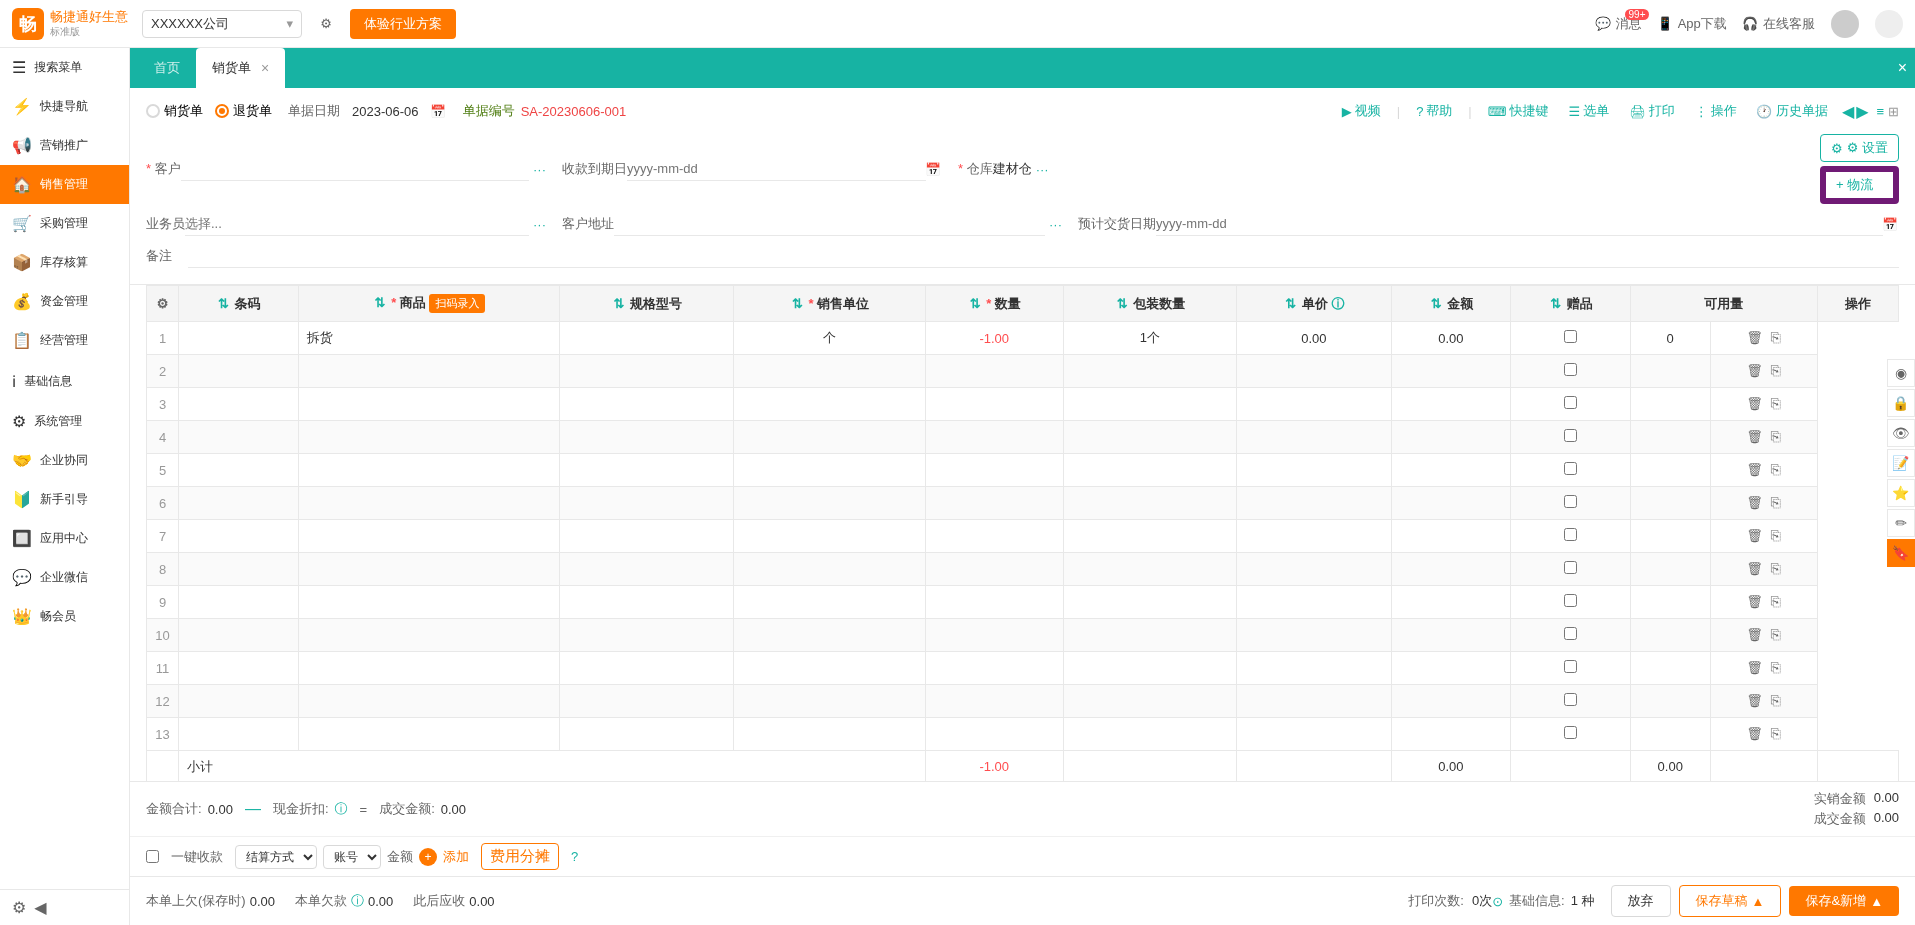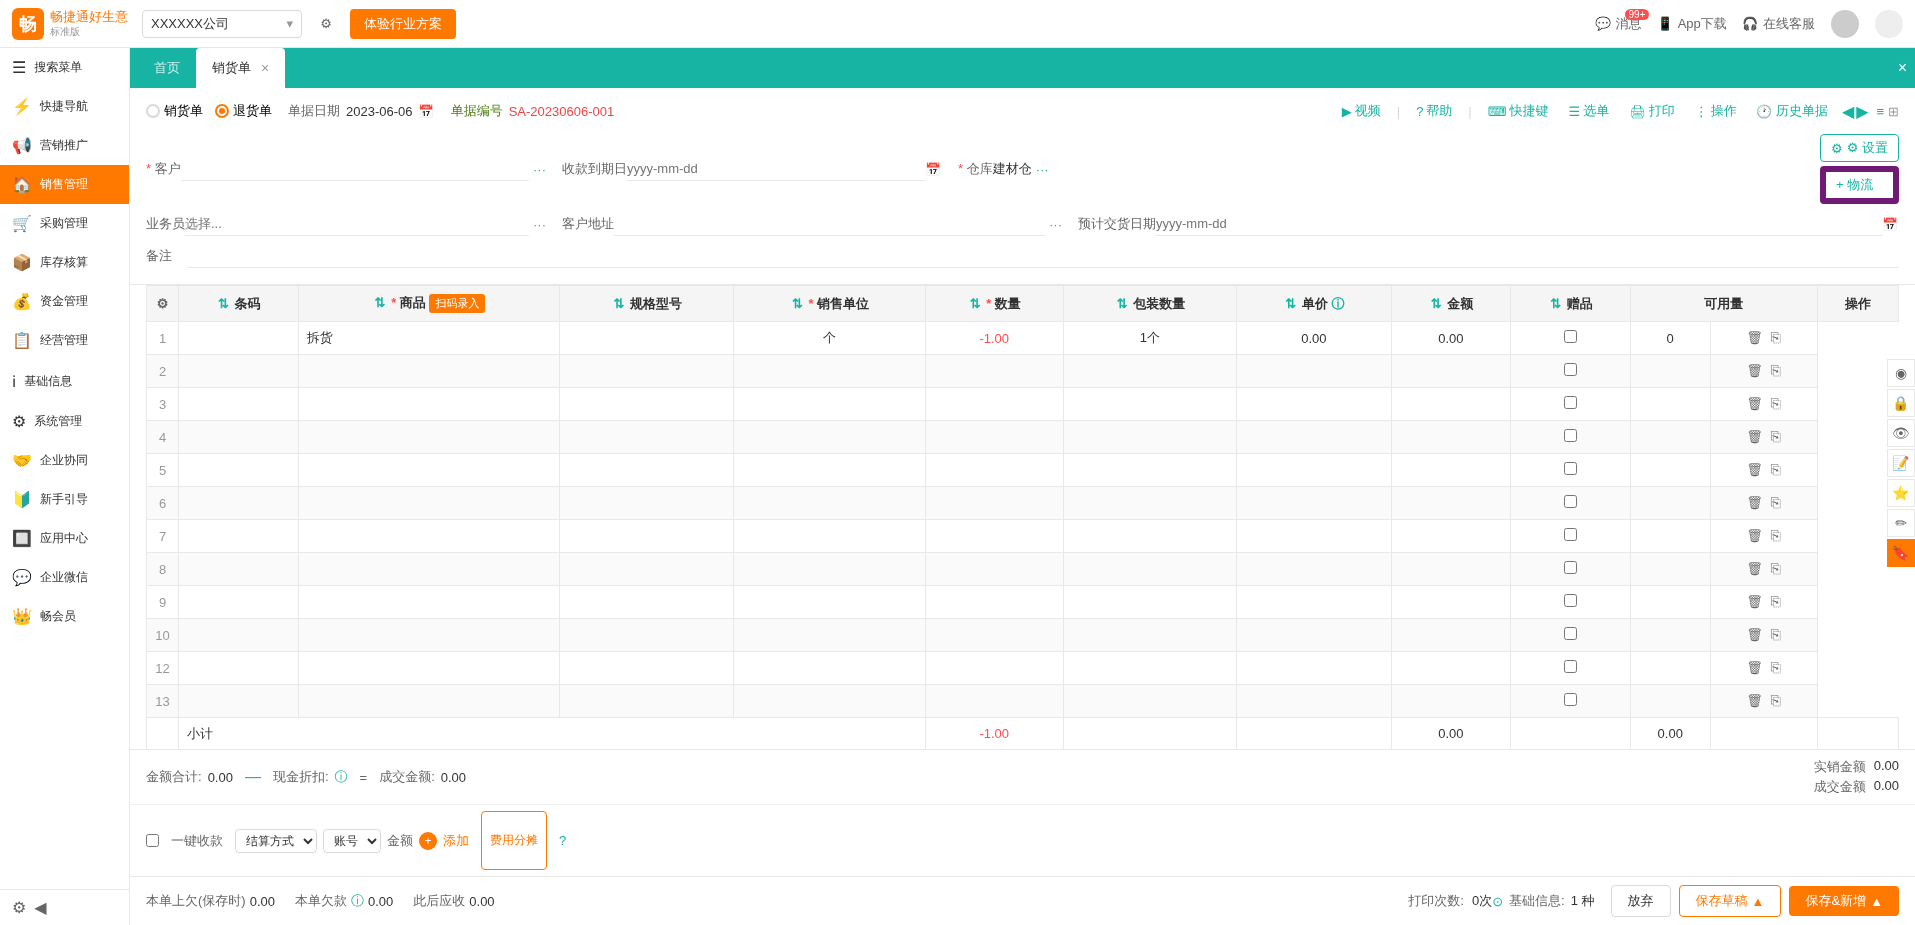"单据日期" .date-field { gap: 6px -> 12px }
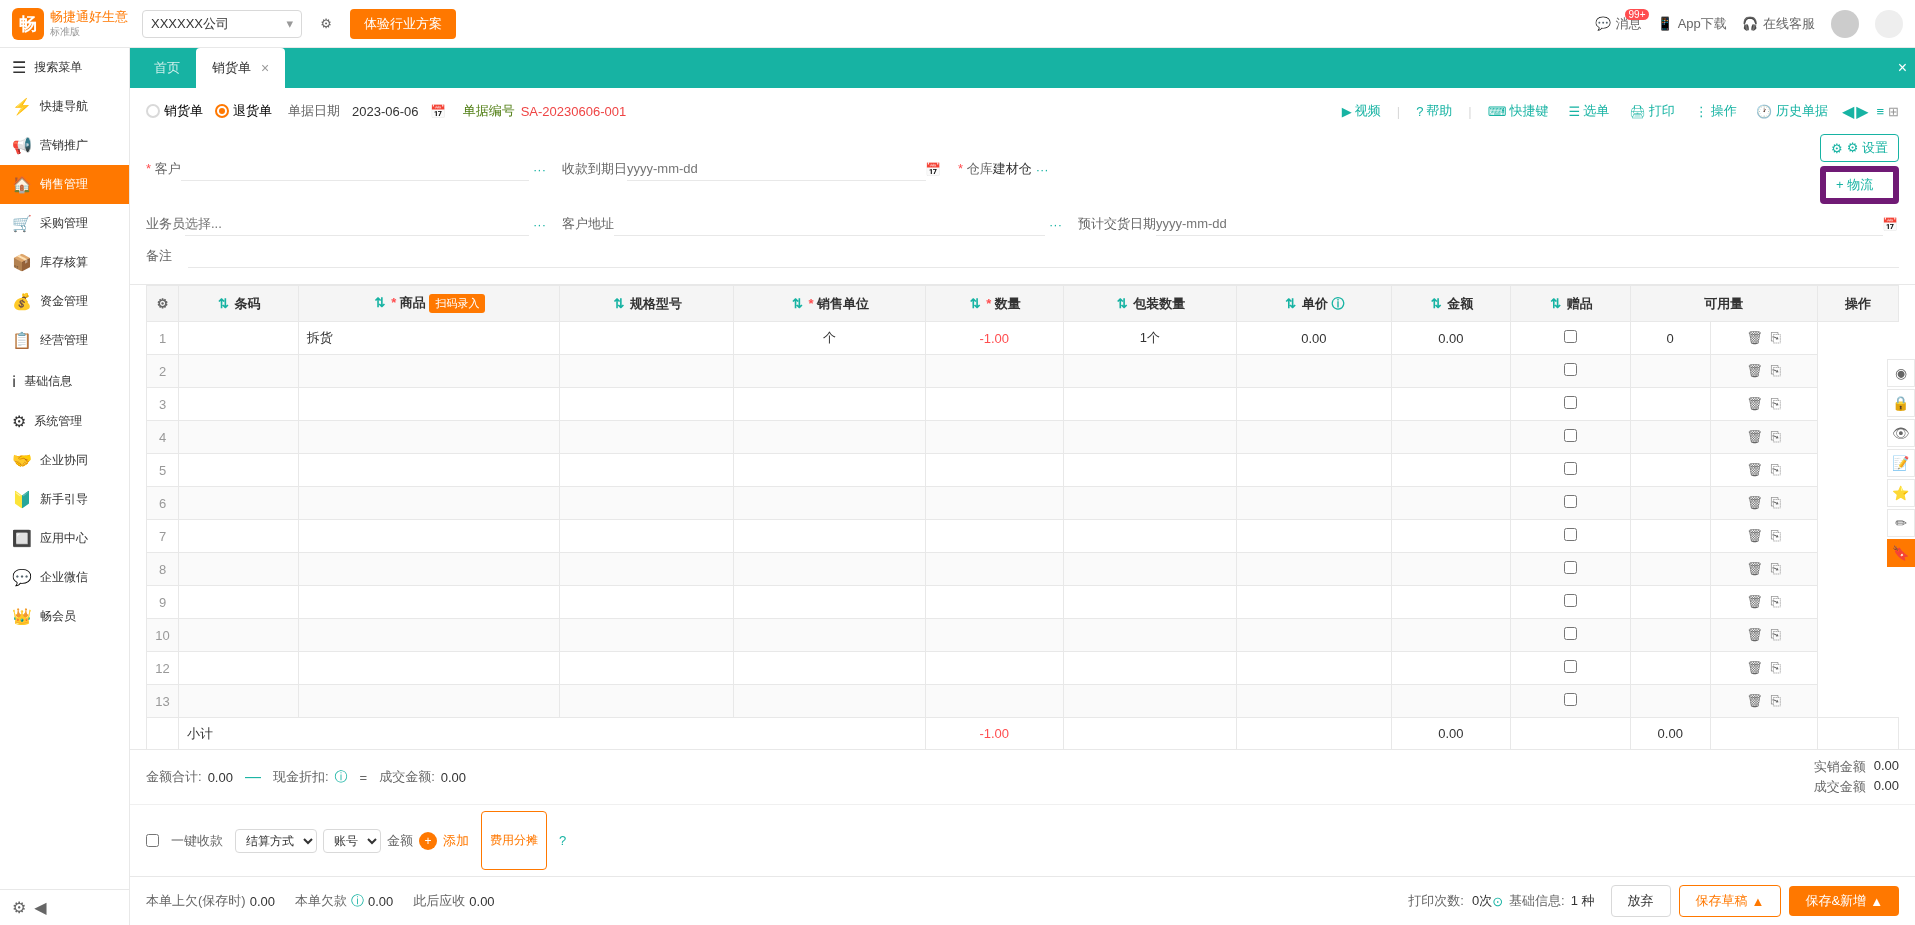"11" tr { html: none -> <tr> <td>11</td> <td></td> <td></td> <td></td> <td></td> <td></td> <td></td> <td></td> <td></td> <td><input></td> <td></td> <td> <button>🗑</button> <button>⎘</button> </td> </tr> }
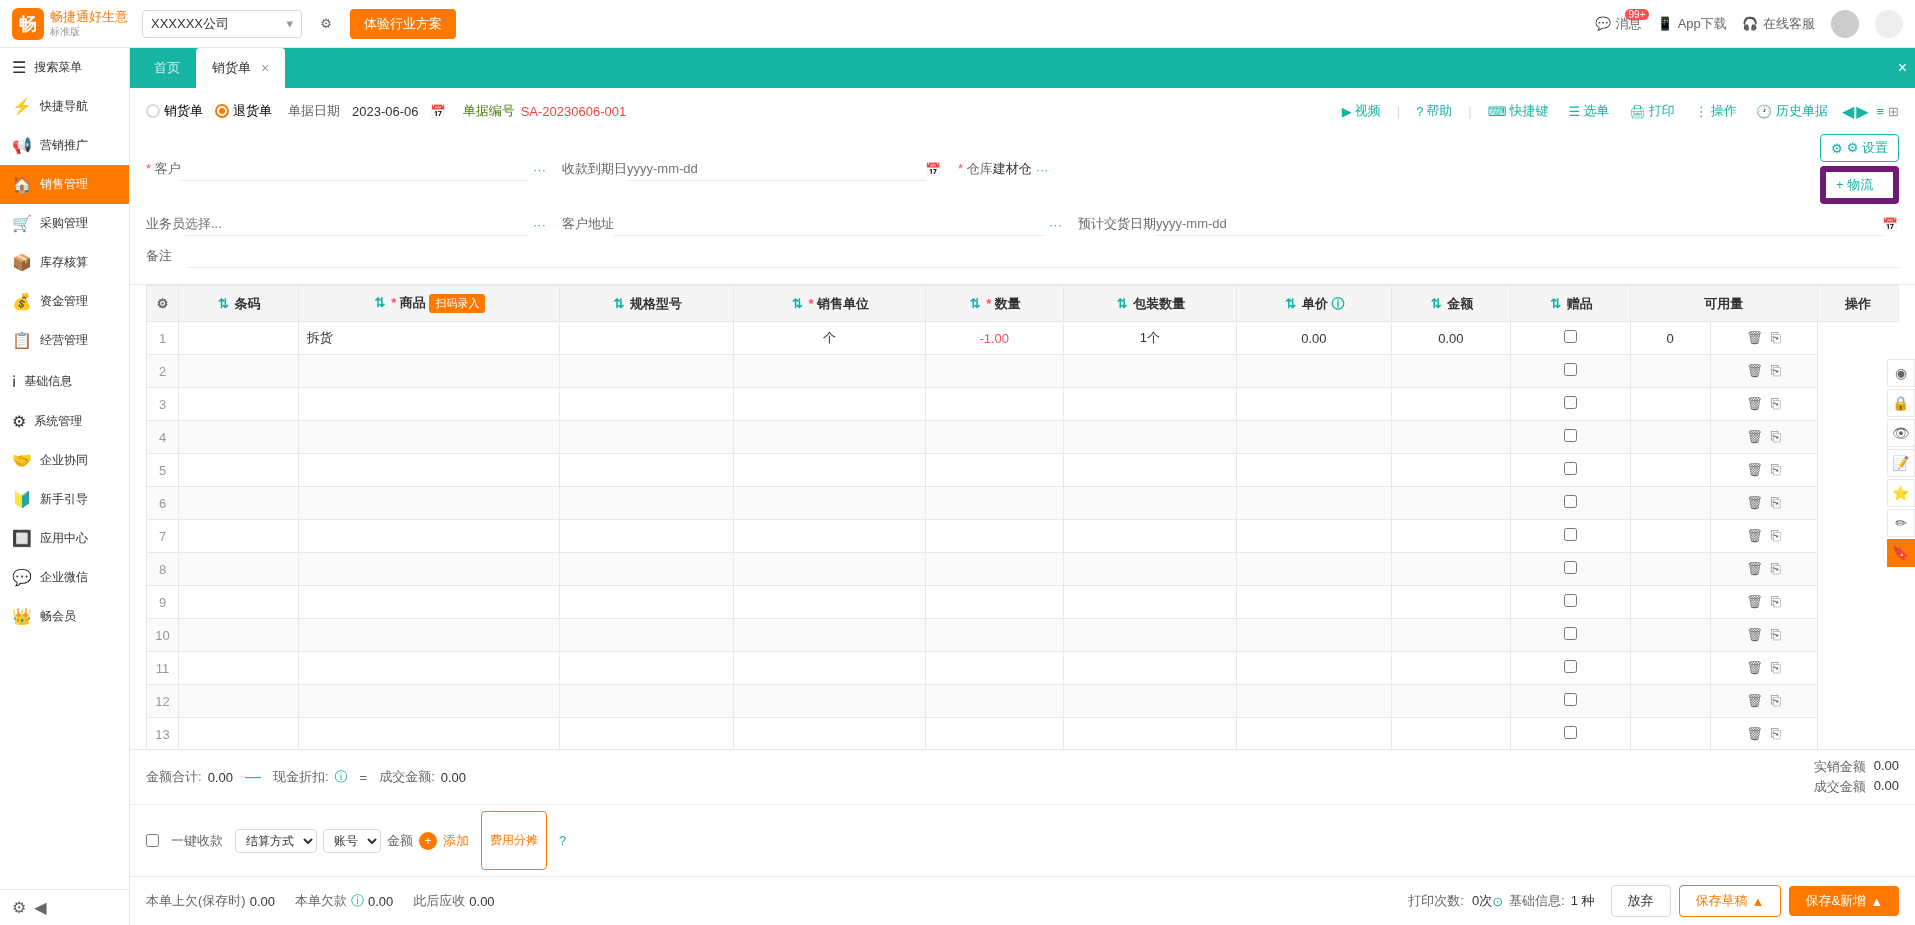"费用分摊" .fee-split-btn { font-size: 12px -> 15px; padding: 20px 8px -> 3px 8px }
